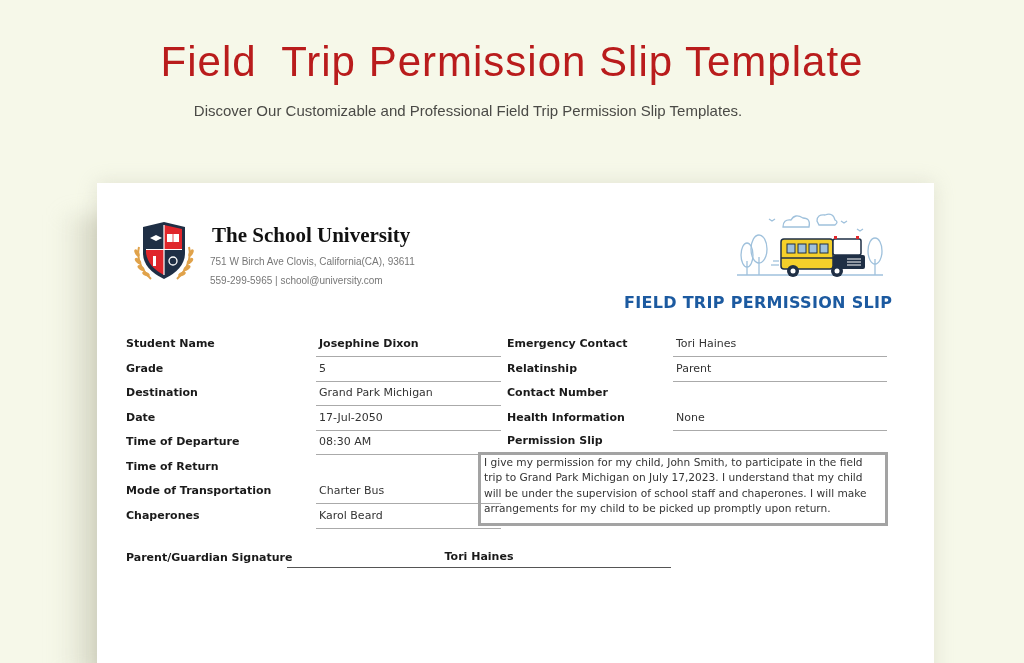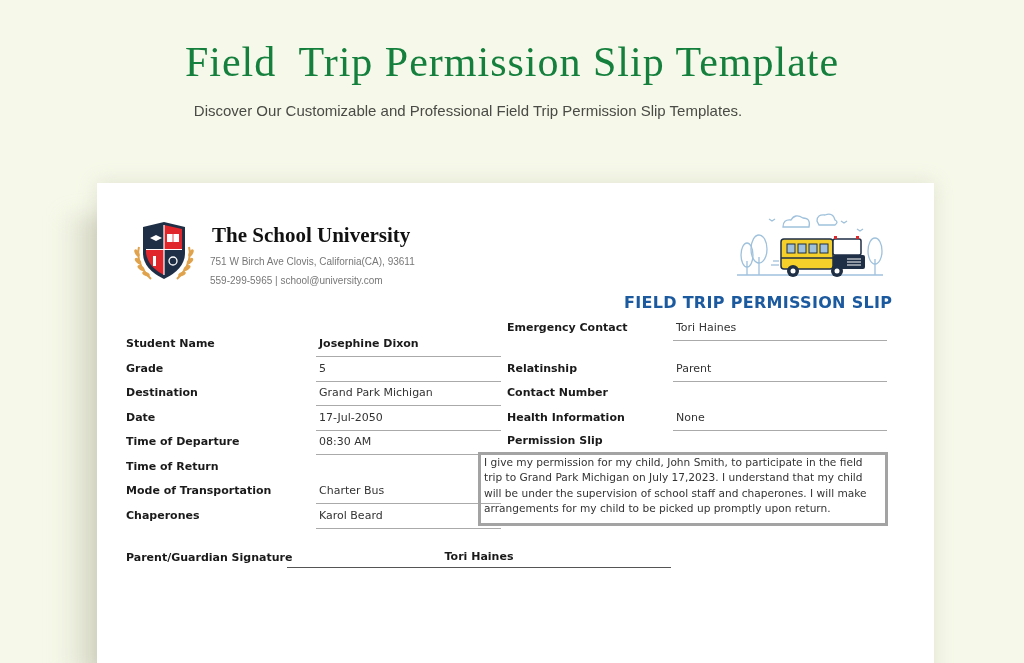"Field Trip Permission Slip Template" .hero-title { color: #15803d -> #b91c1c; font-family: Liberation Serif, serif -> Liberation Sans, sans-serif }
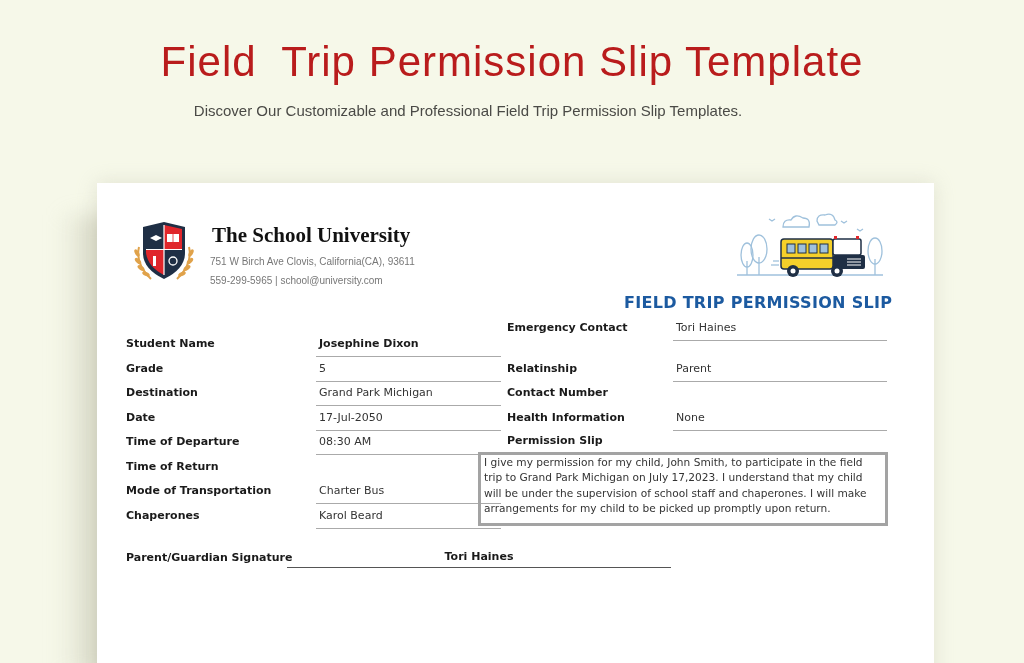"Emergency Contact" div.row { top: 134px -> 150px }
